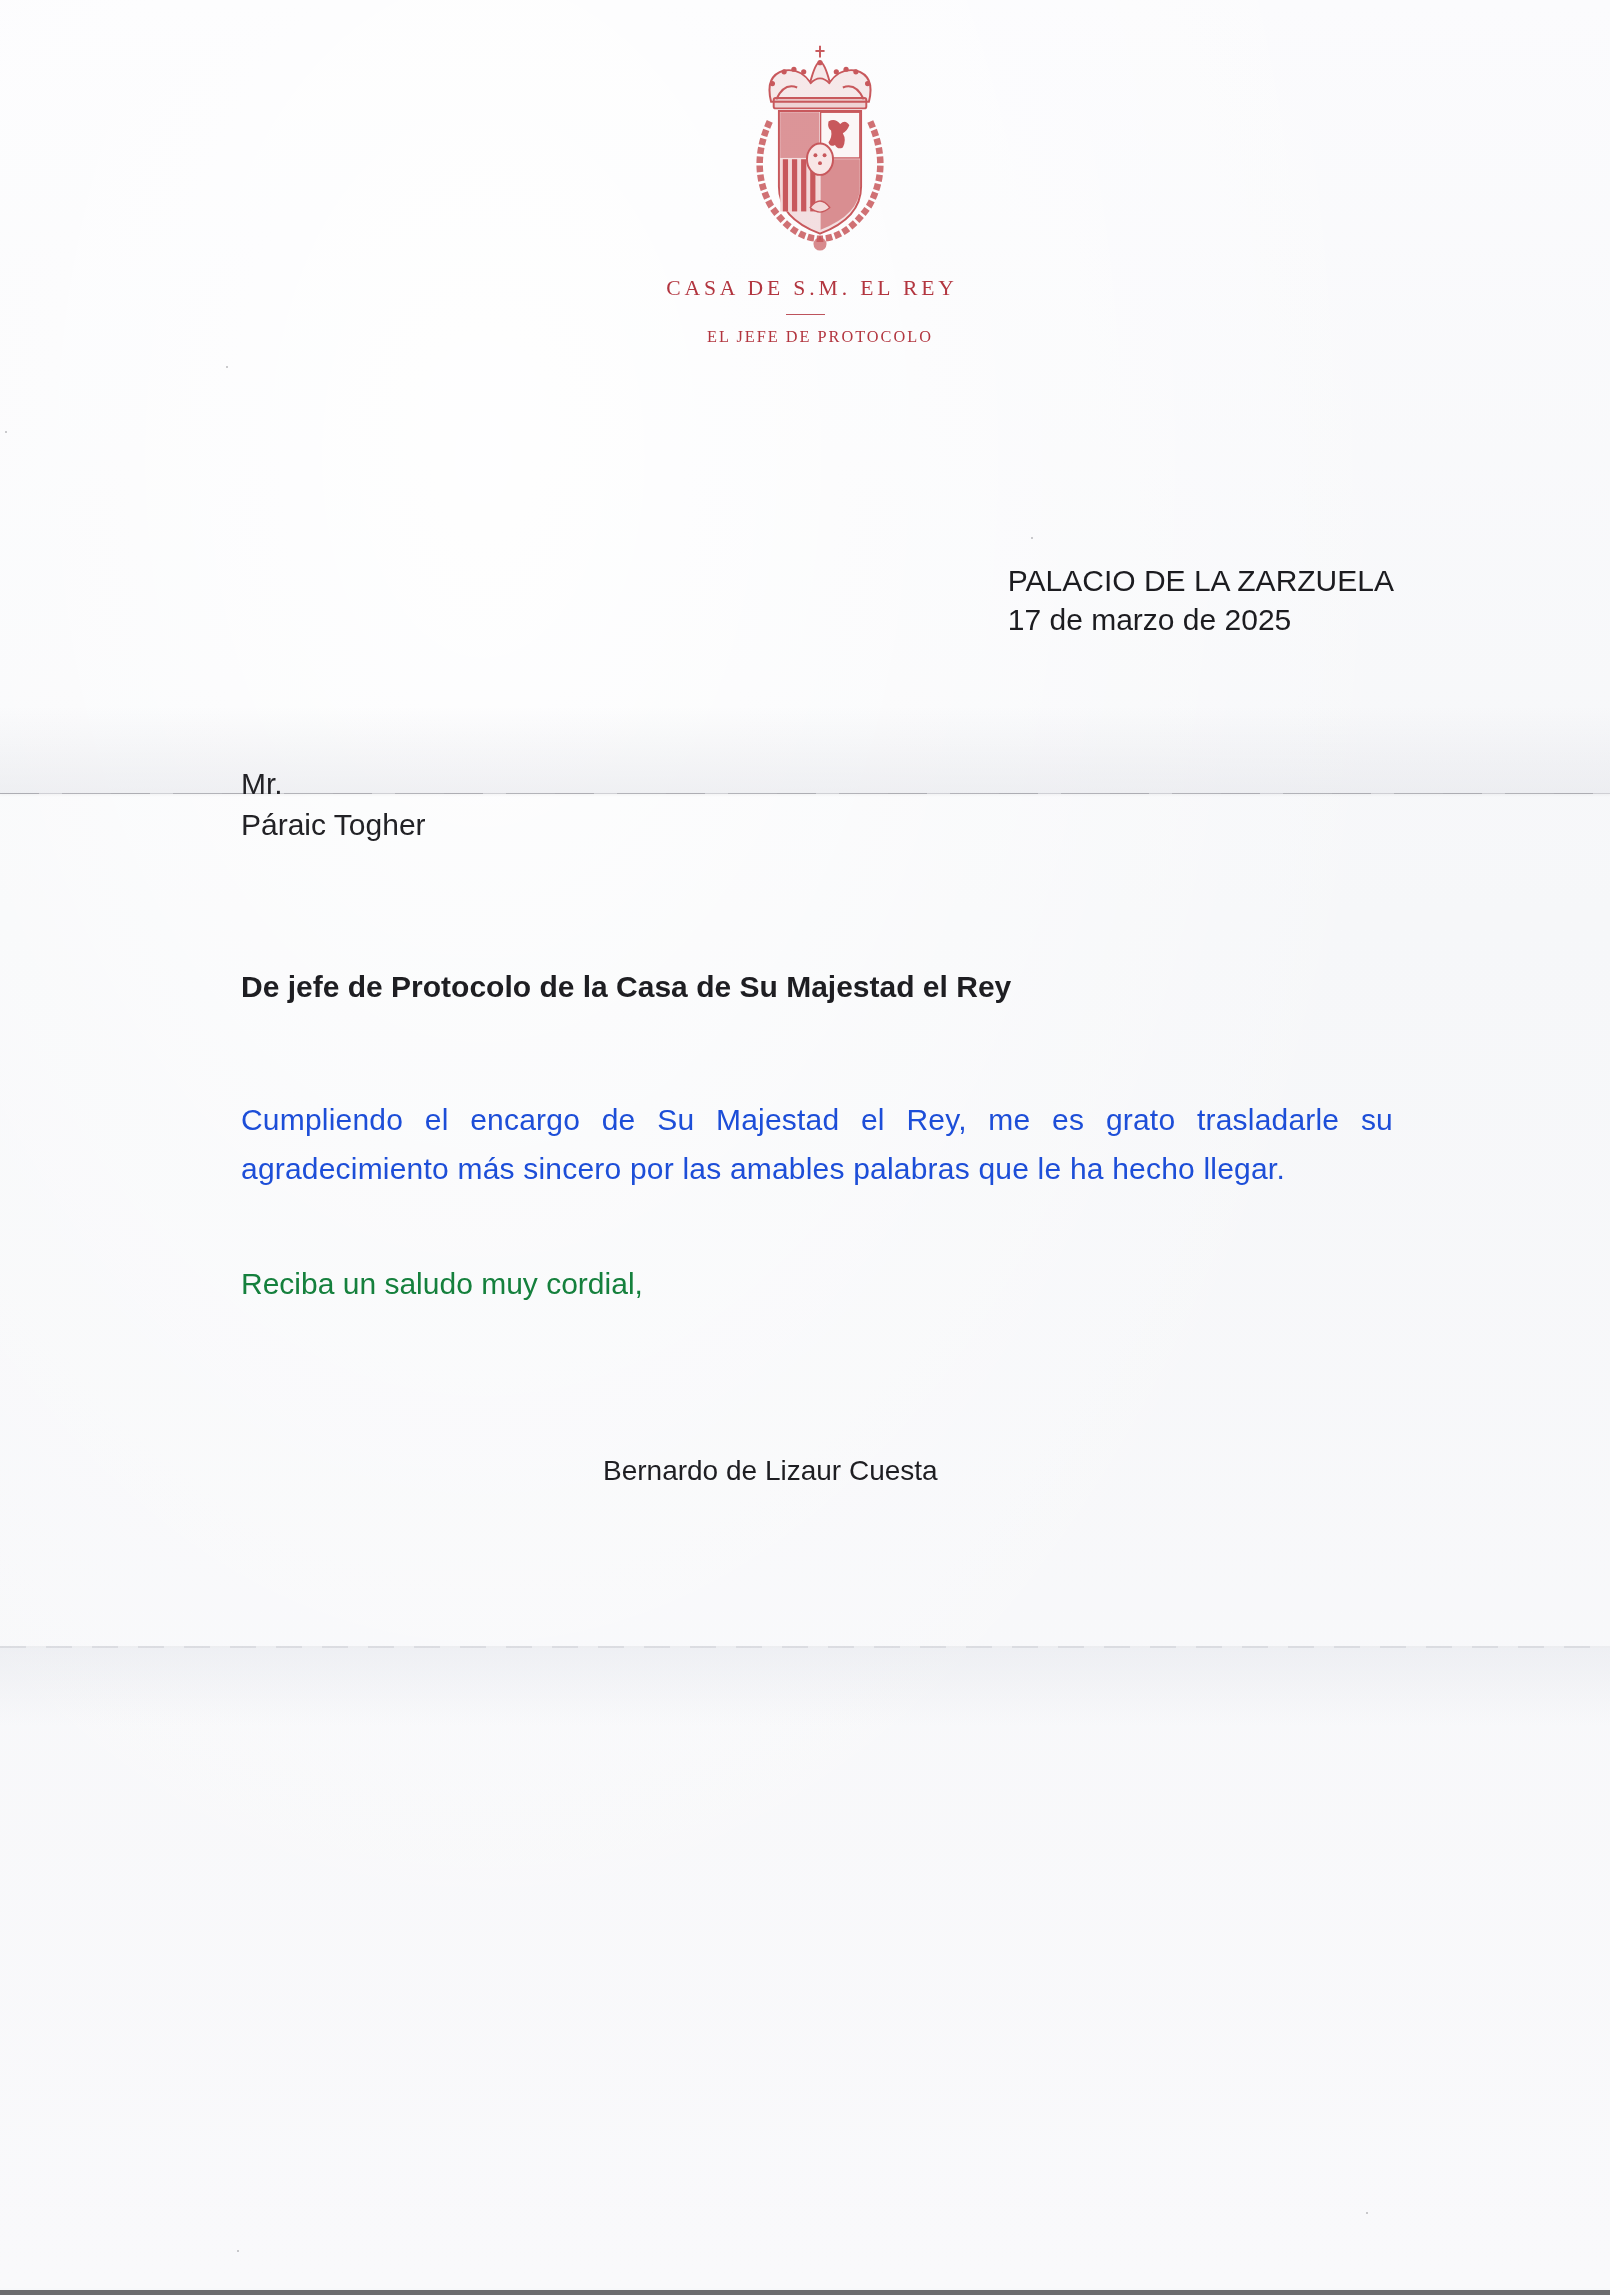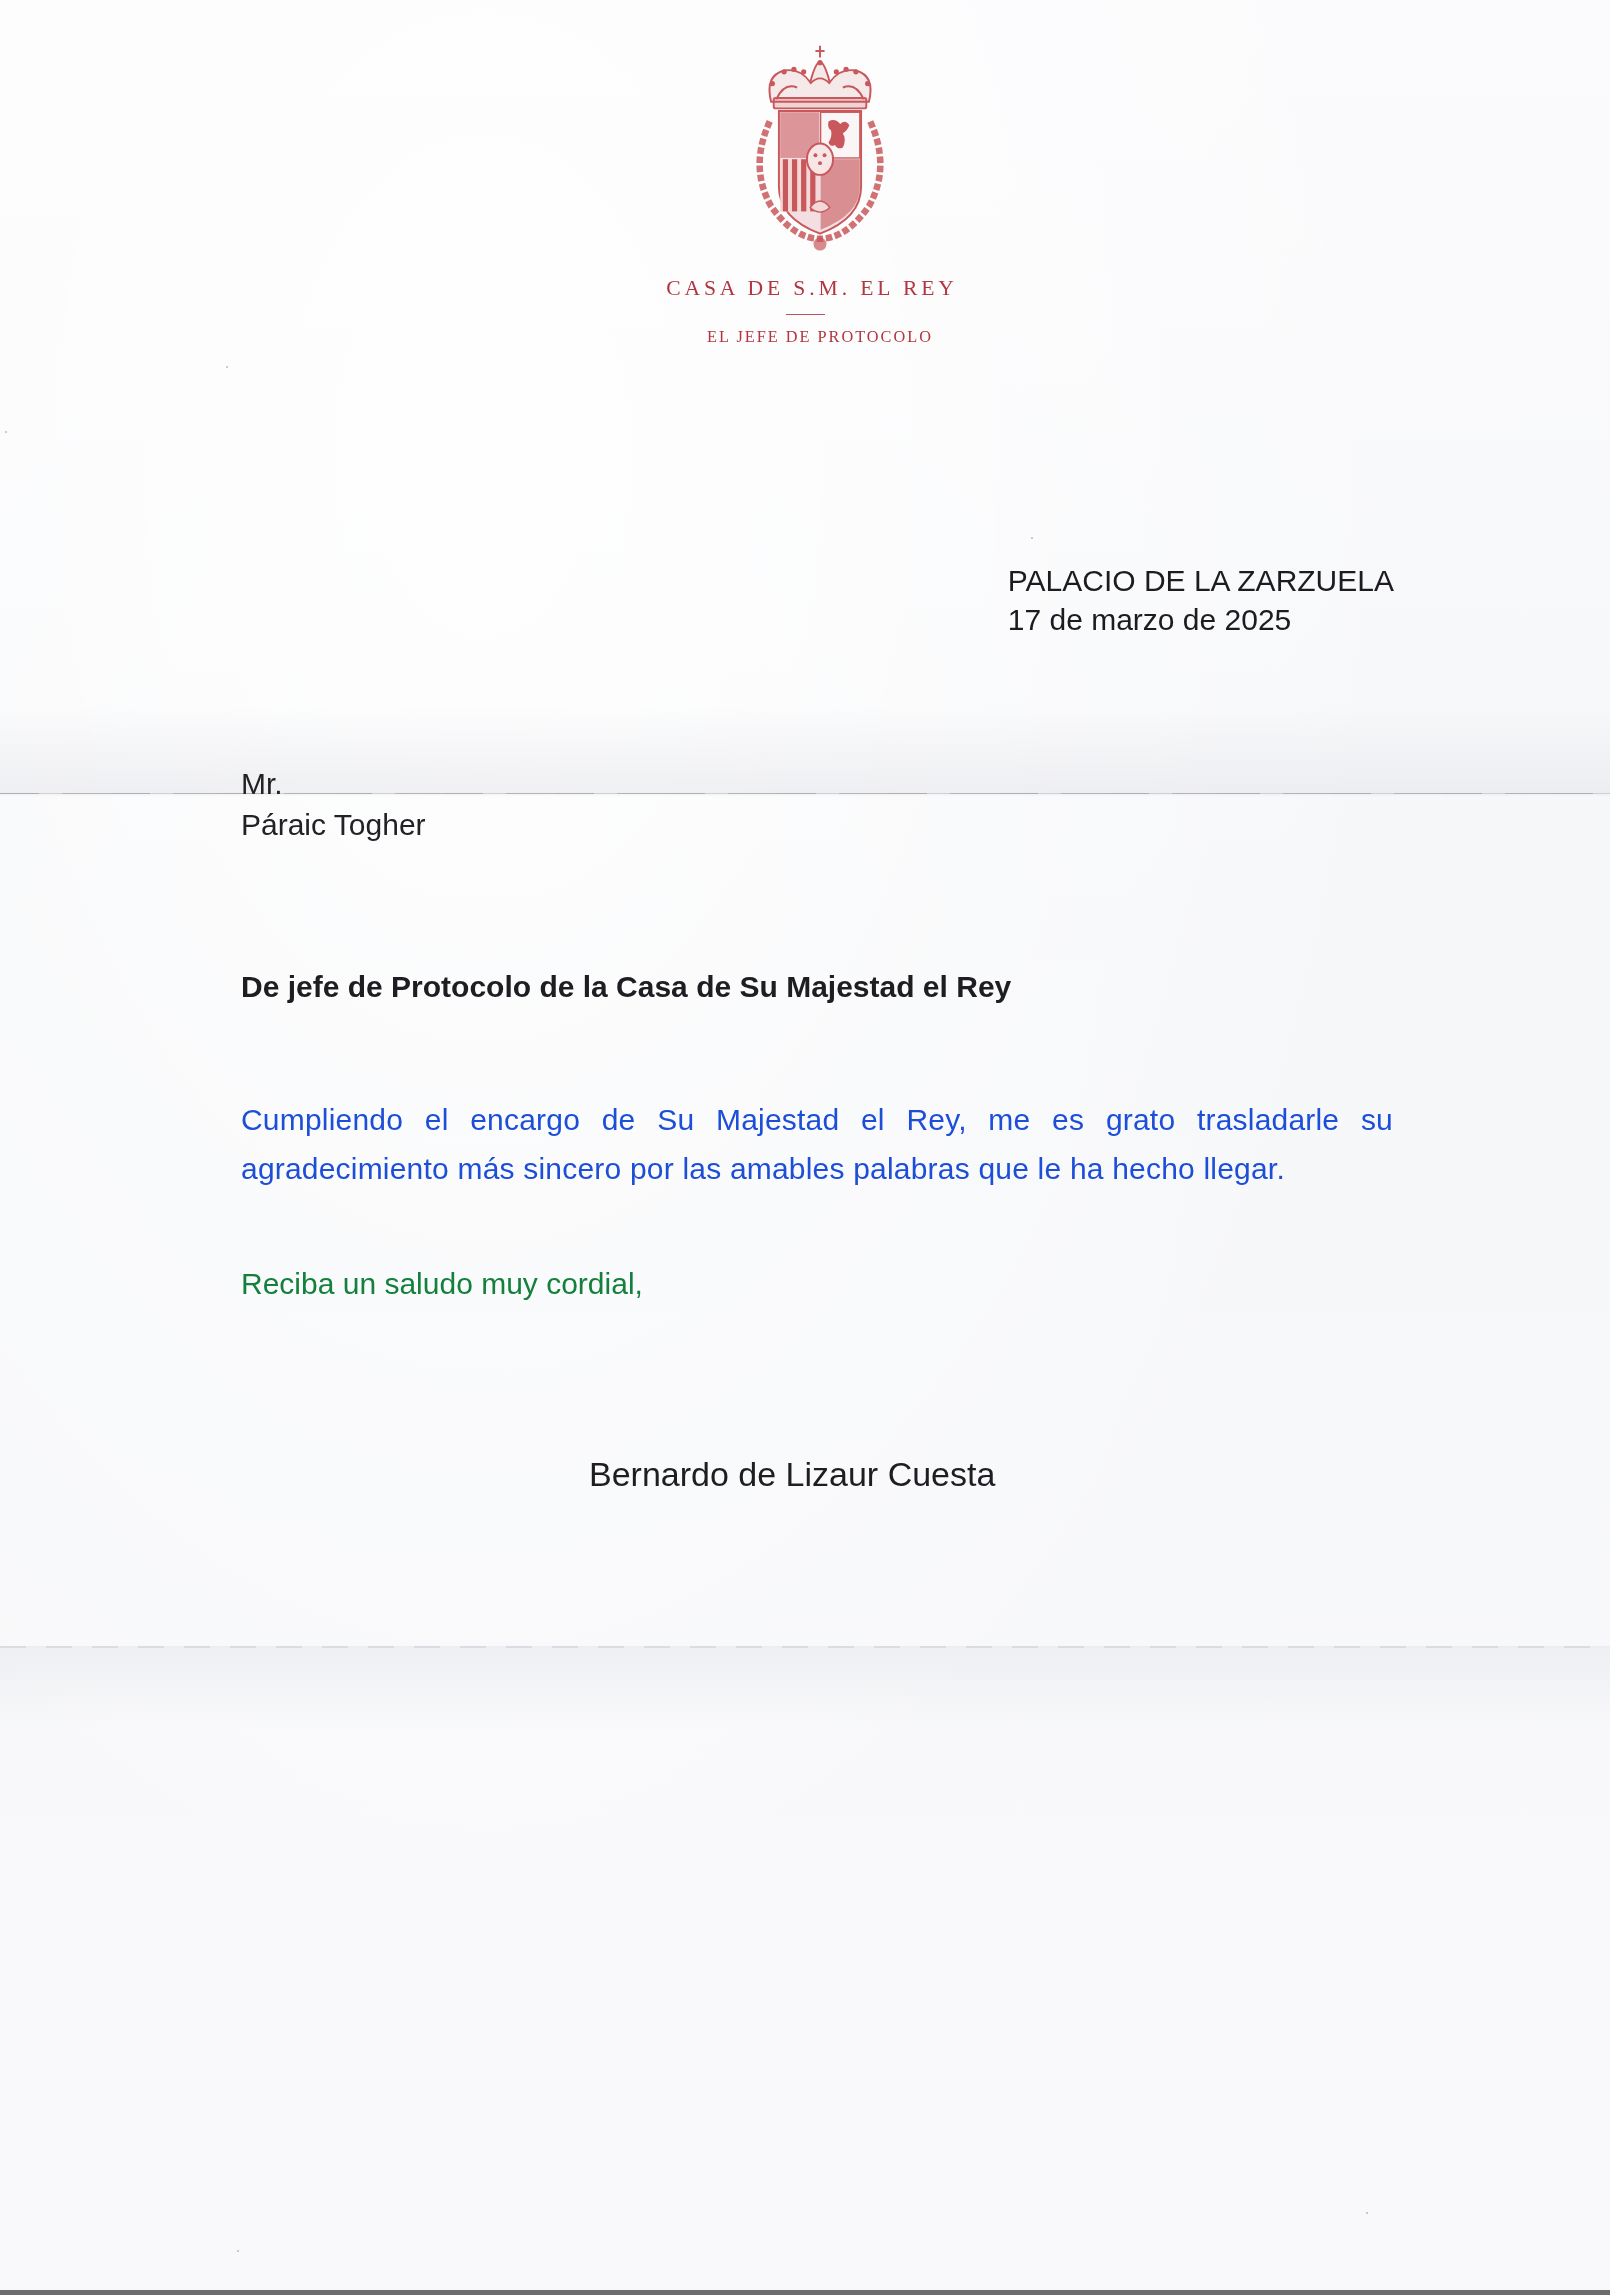"Bernardo de Lizaur Cuesta" .signature { font-size: 34px -> 28px; left: 589px -> 603px }
